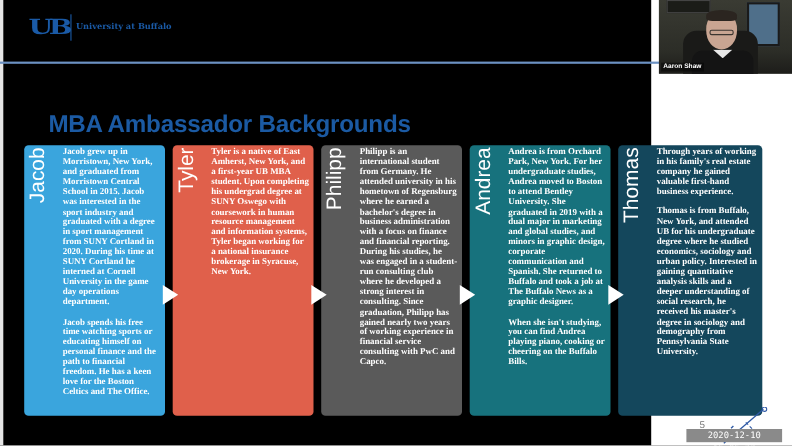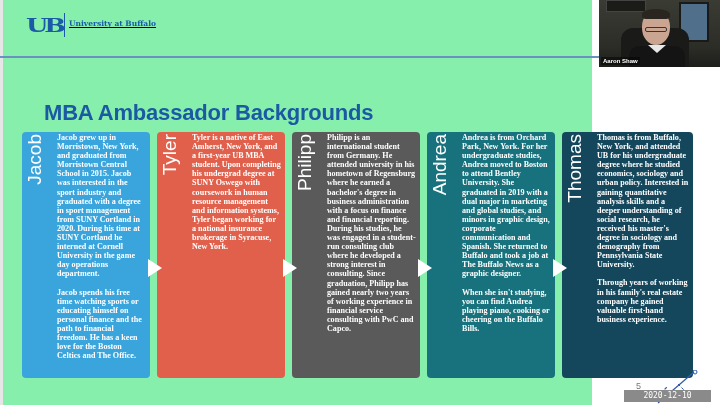"UB" .slide { background: #86efac -> #000000 }
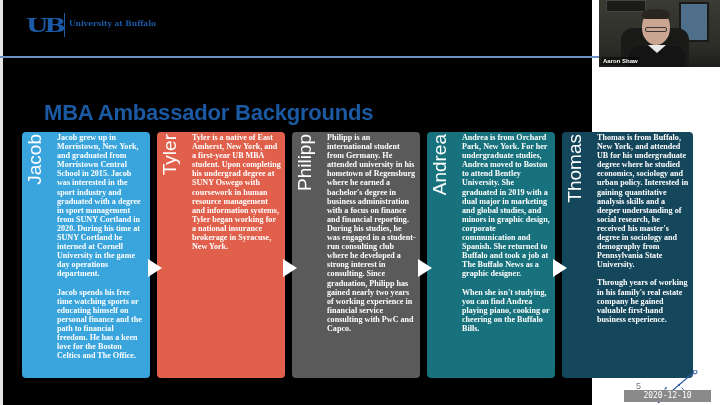"Thomas is from Buffalo, New" p { order: before "Through years of working in" -> after "Through years of working in" }
